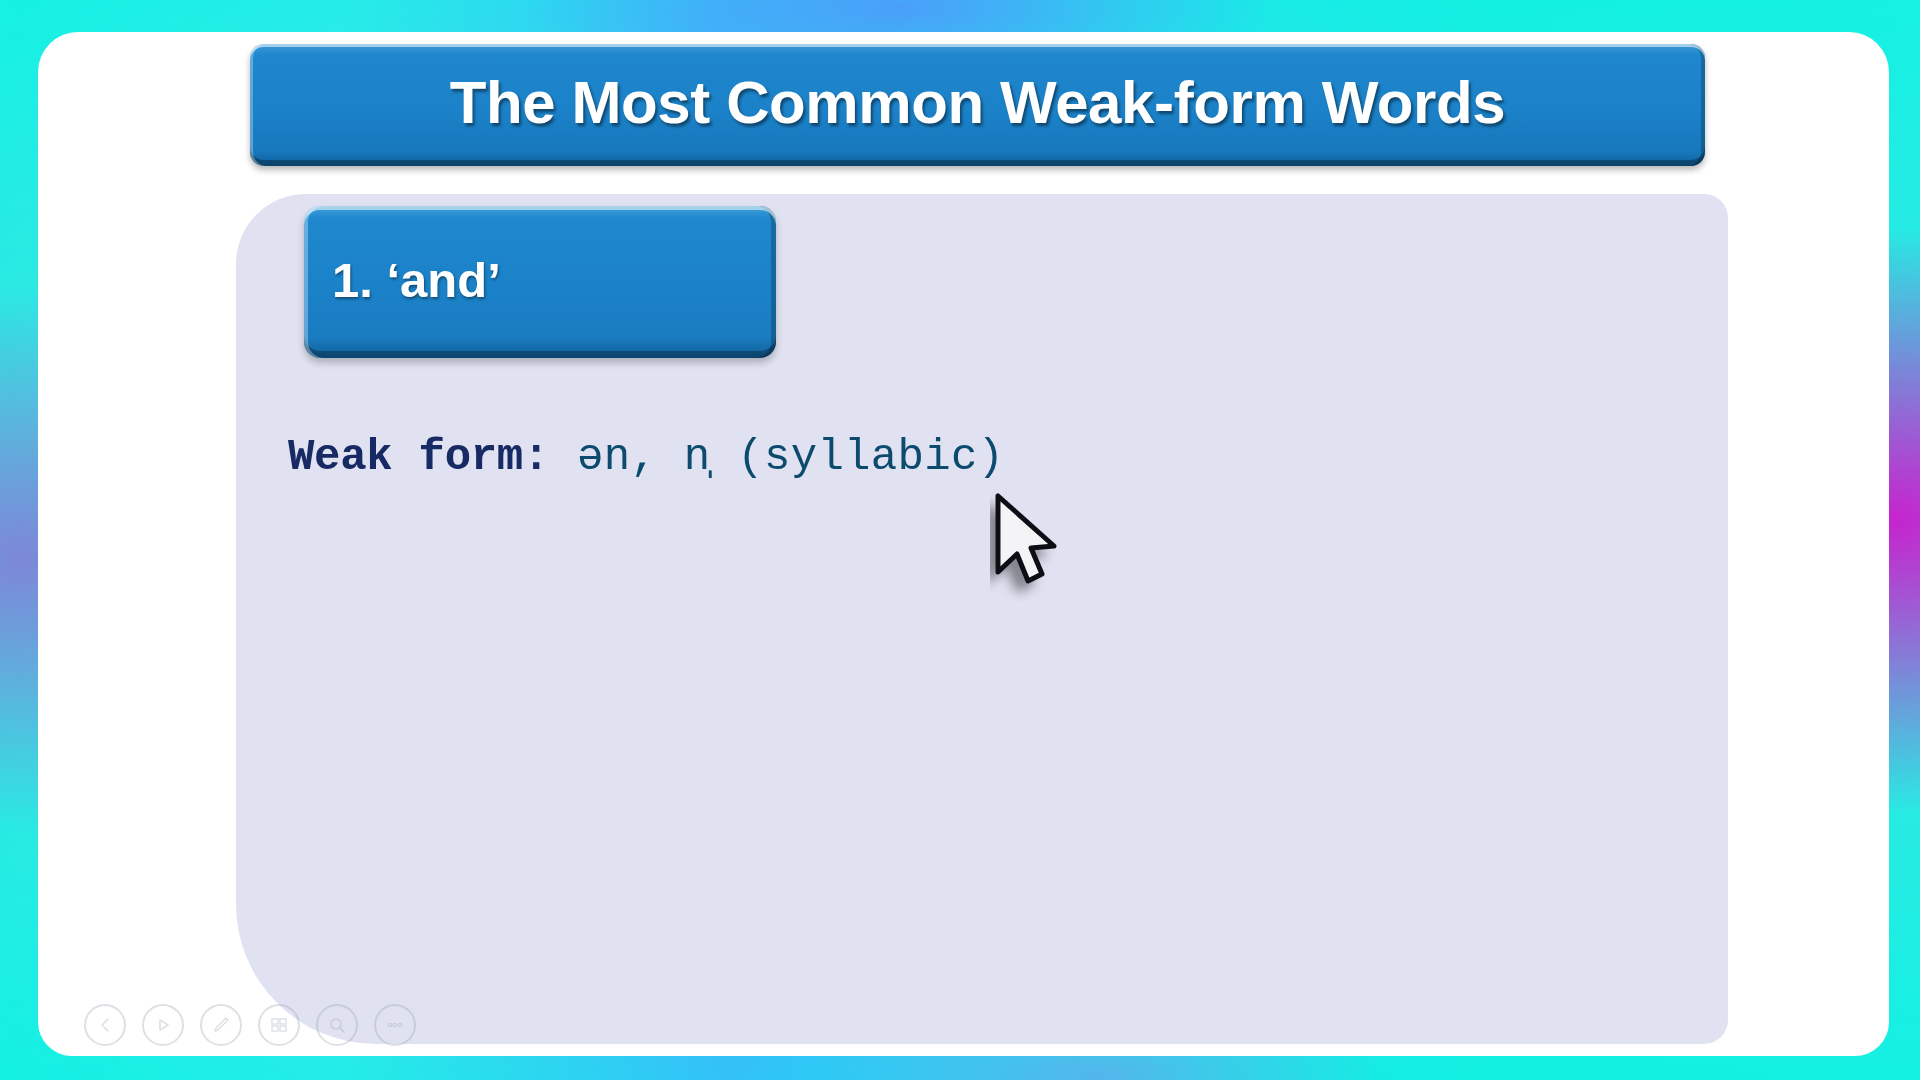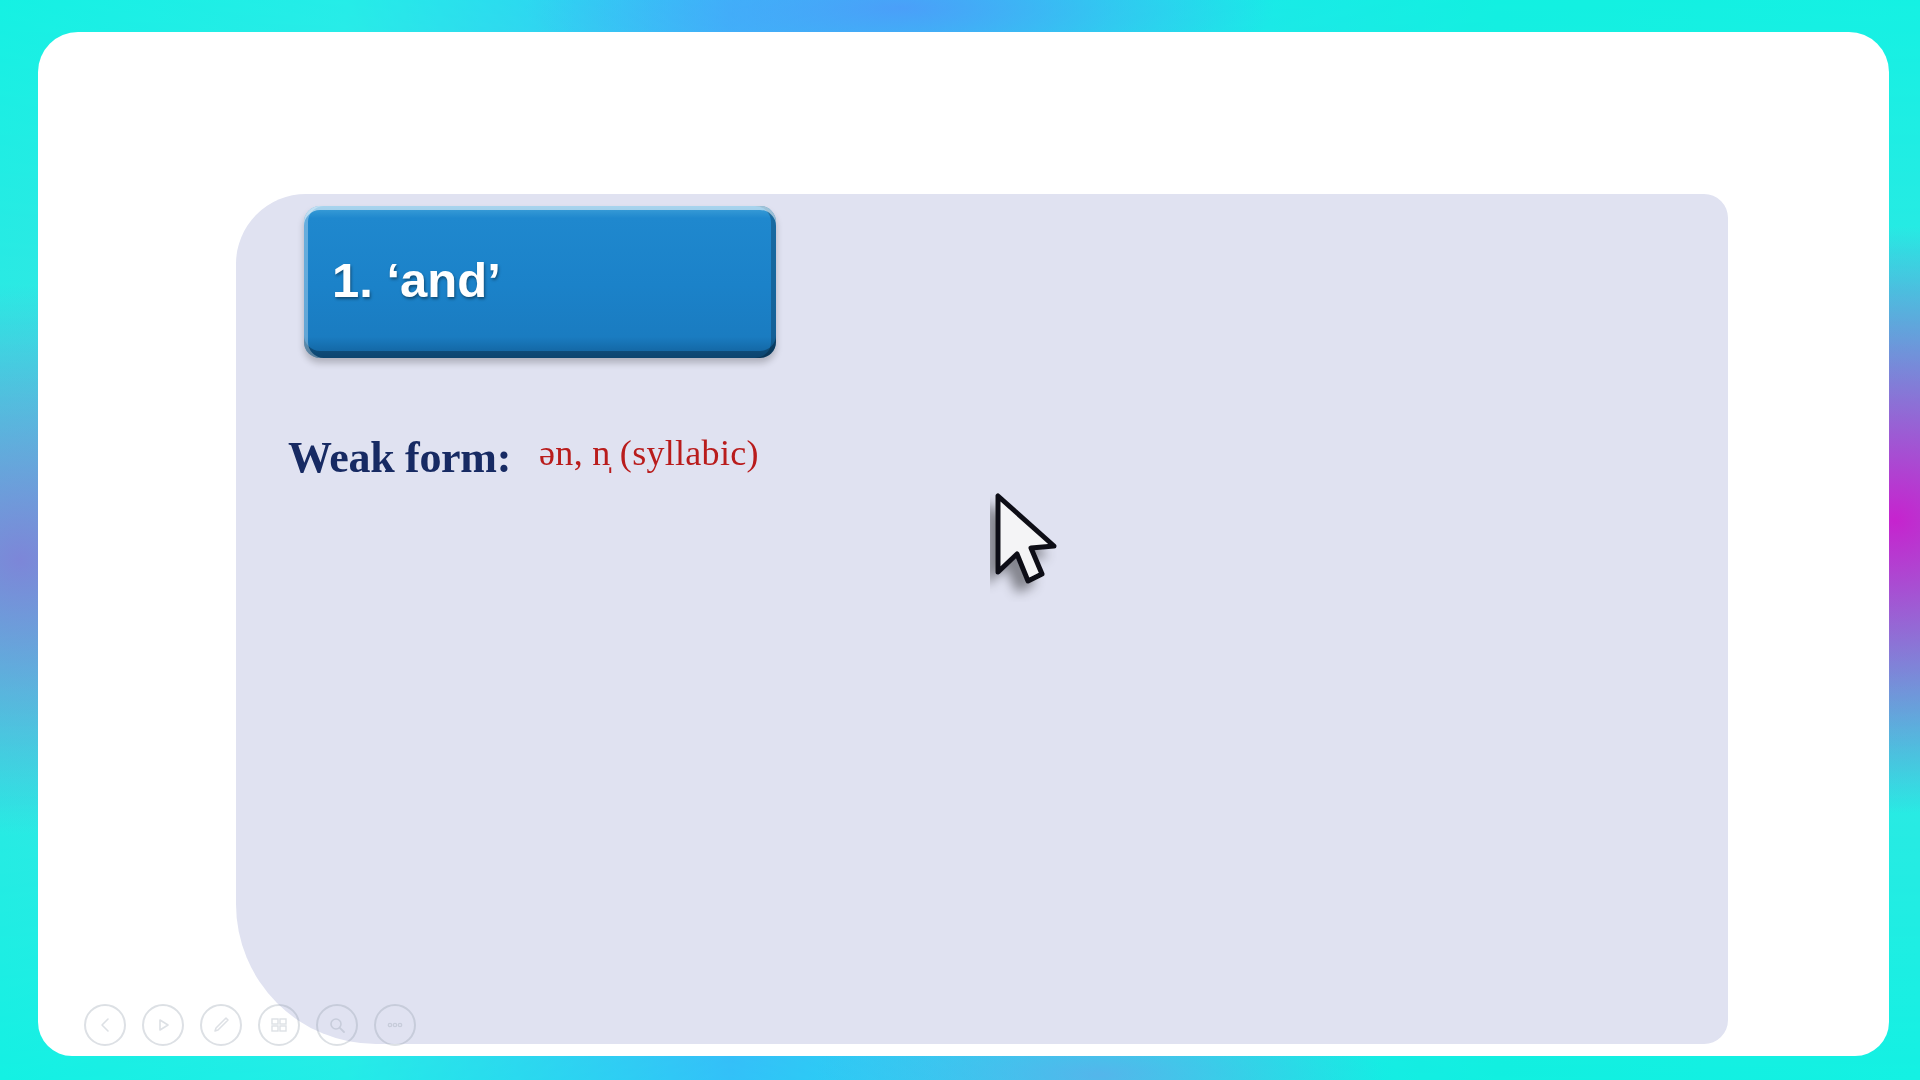"The Most Common Weak-form Words" div { html: none -> <div> <div>The Most Common Weak-form Words</div> </div> }
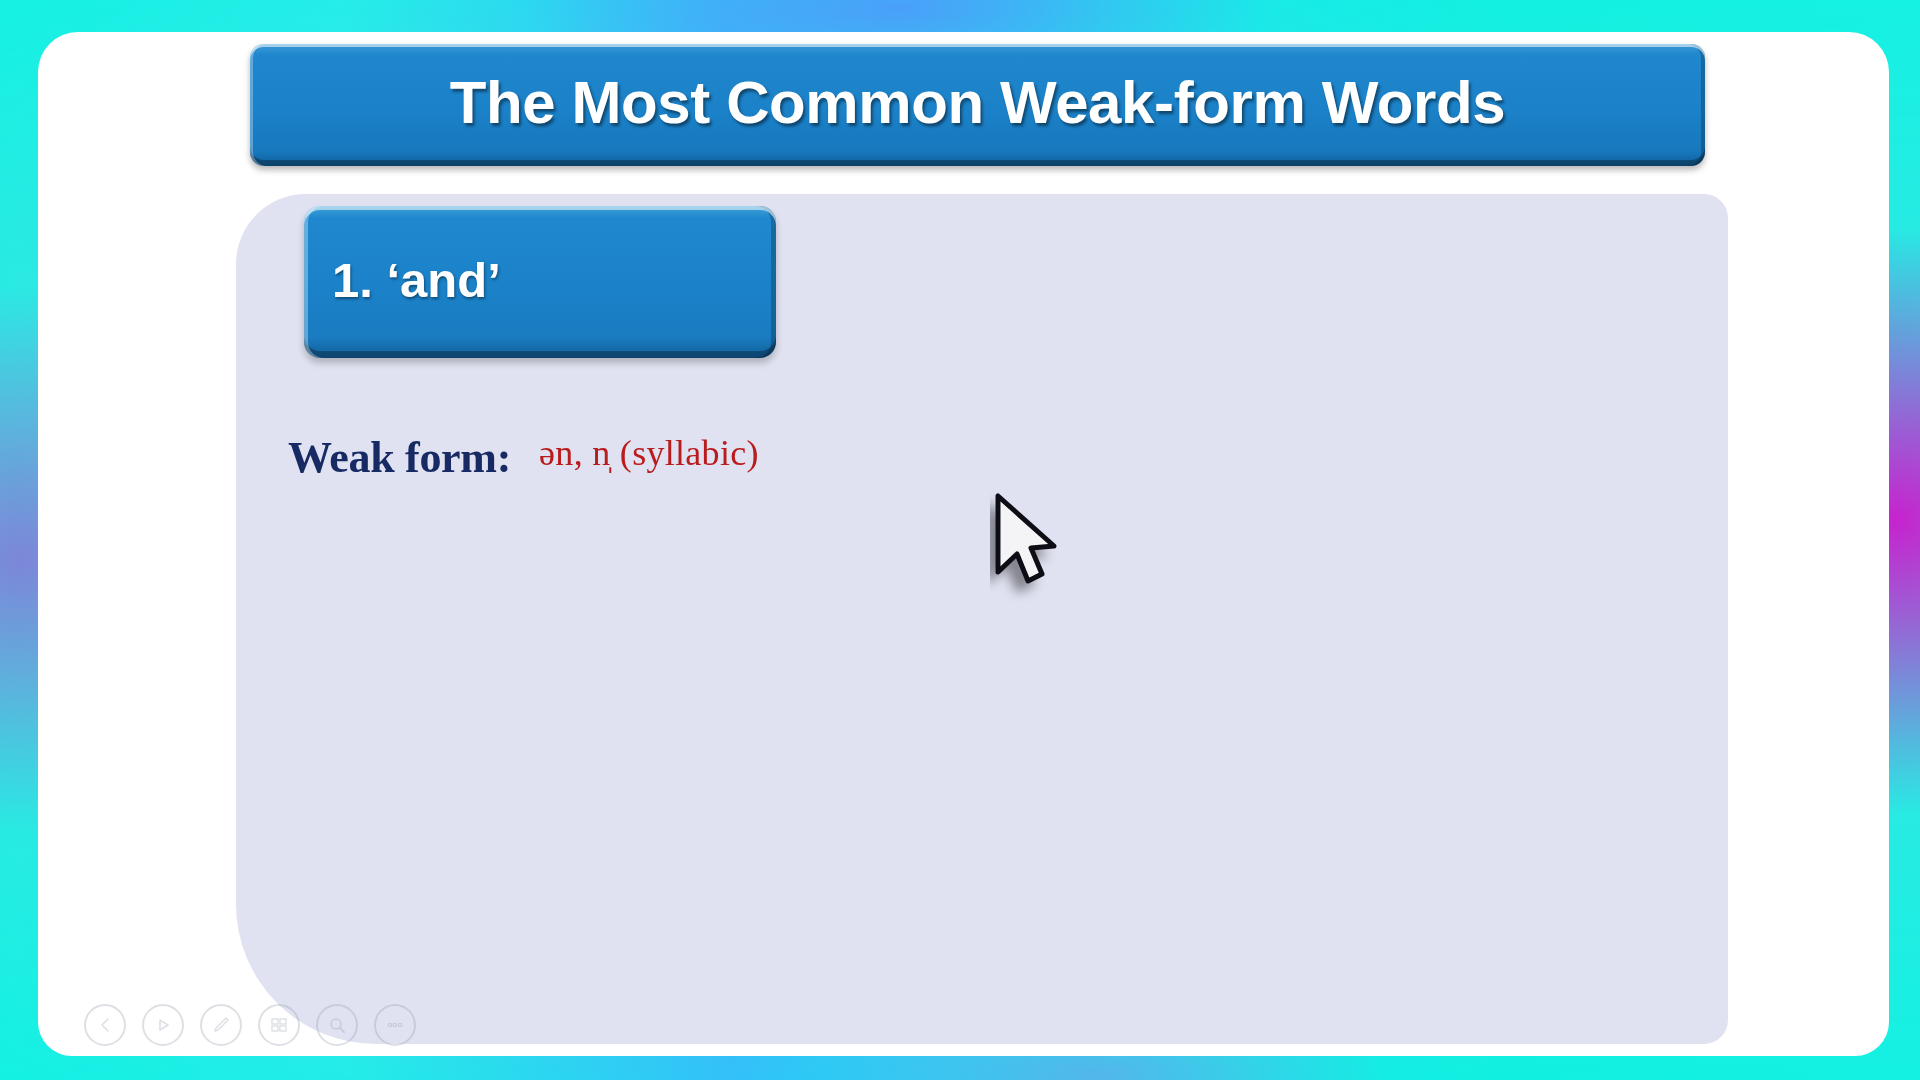"Weak form:" #weakform-line { align-items: flex-start -> center; font-family: Liberation Serif, serif -> Liberation Mono, monospace }
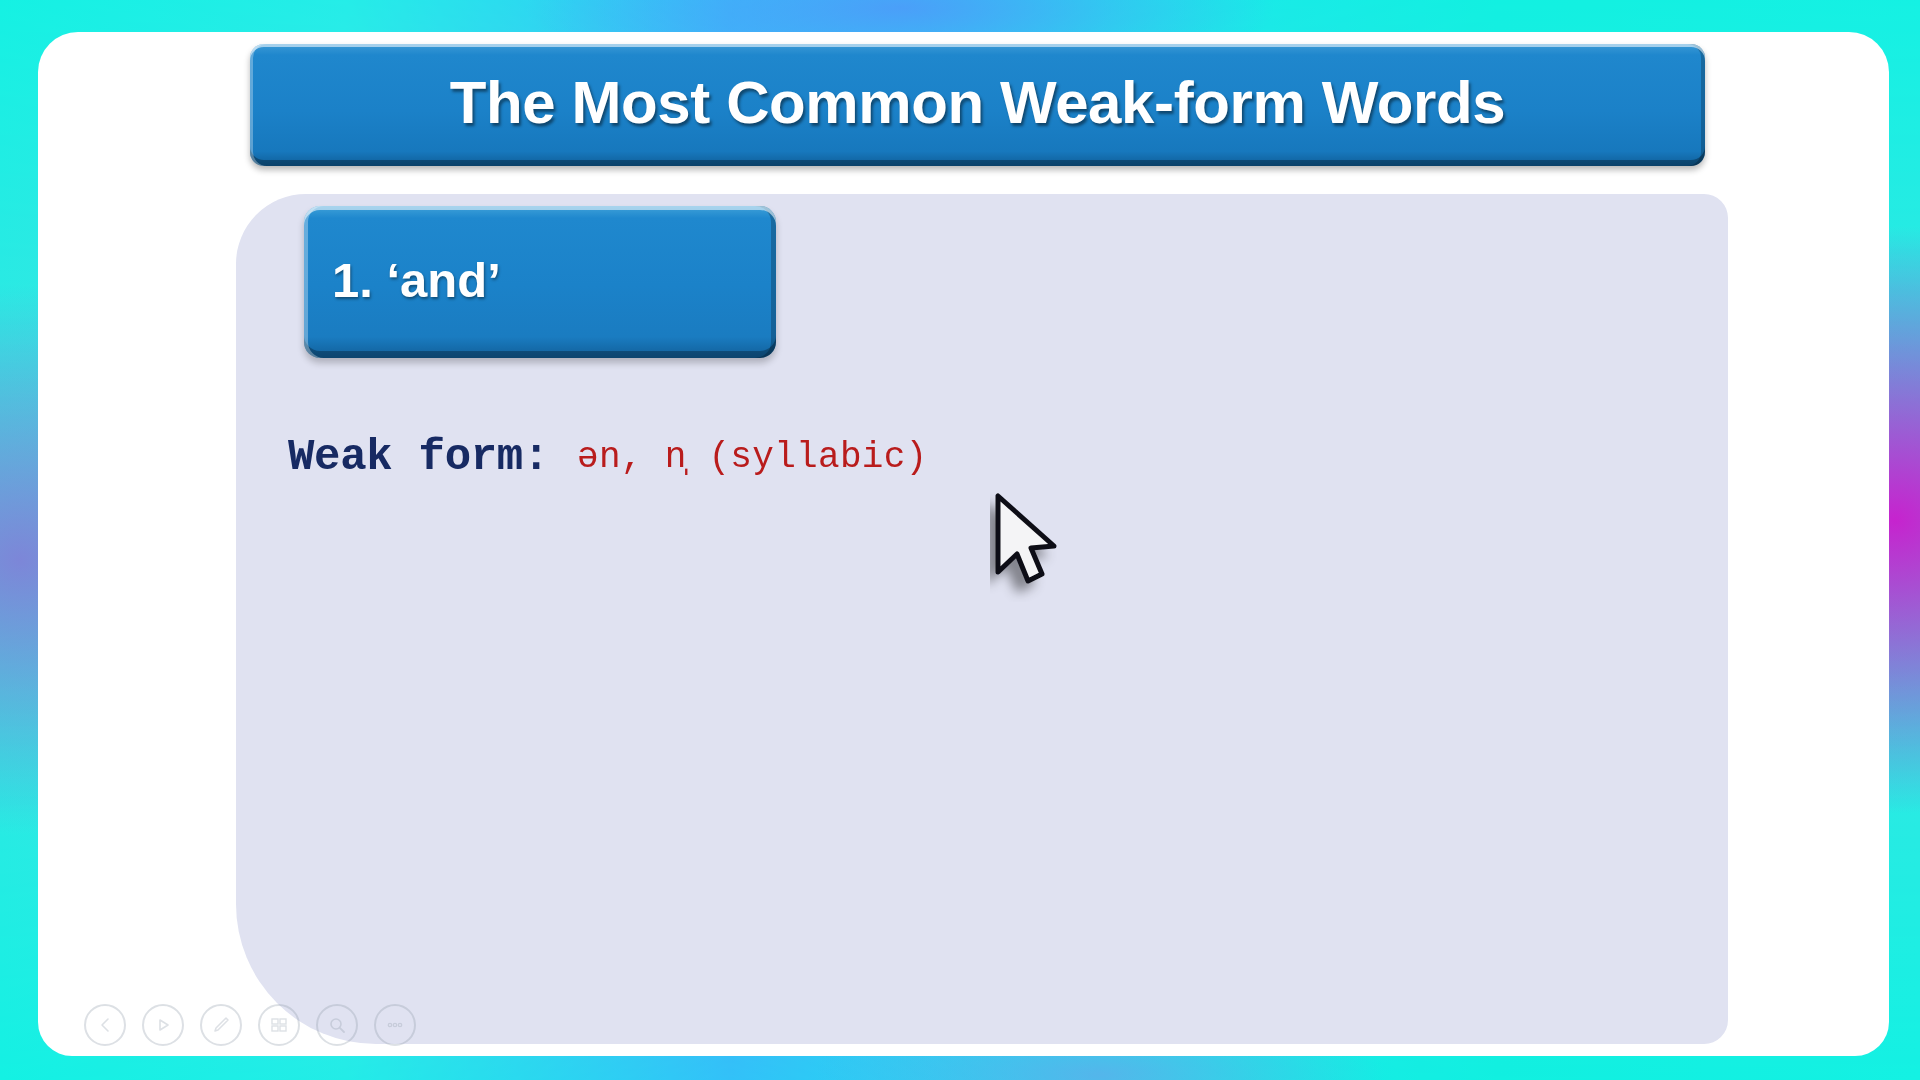"ən, n̩ (syllabic)" #weakform-line .wf-value { color: #b91c1c -> #0c4a6e; font-size: 36px -> 44px }
